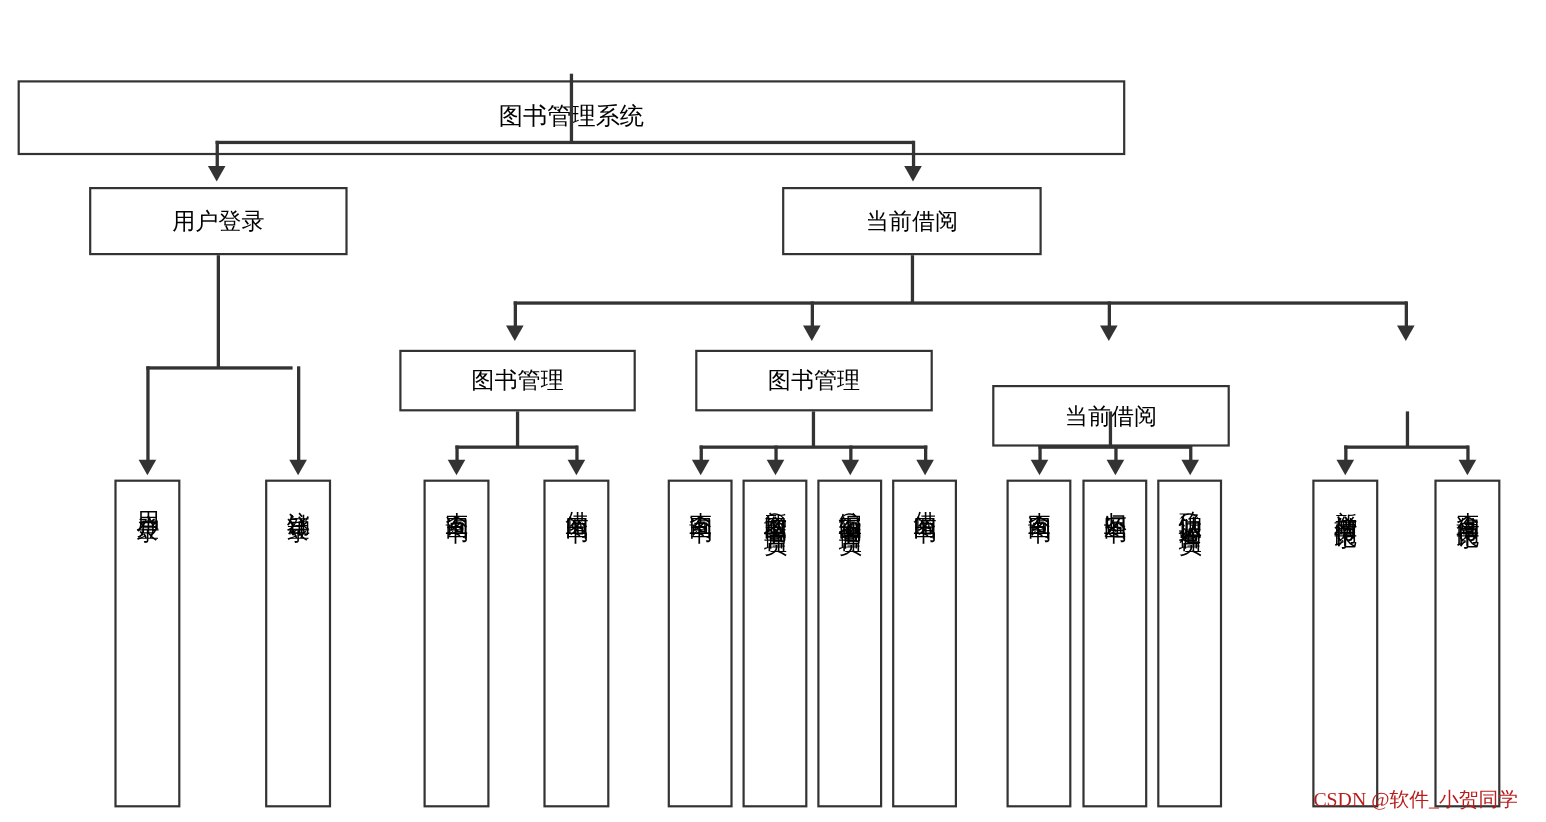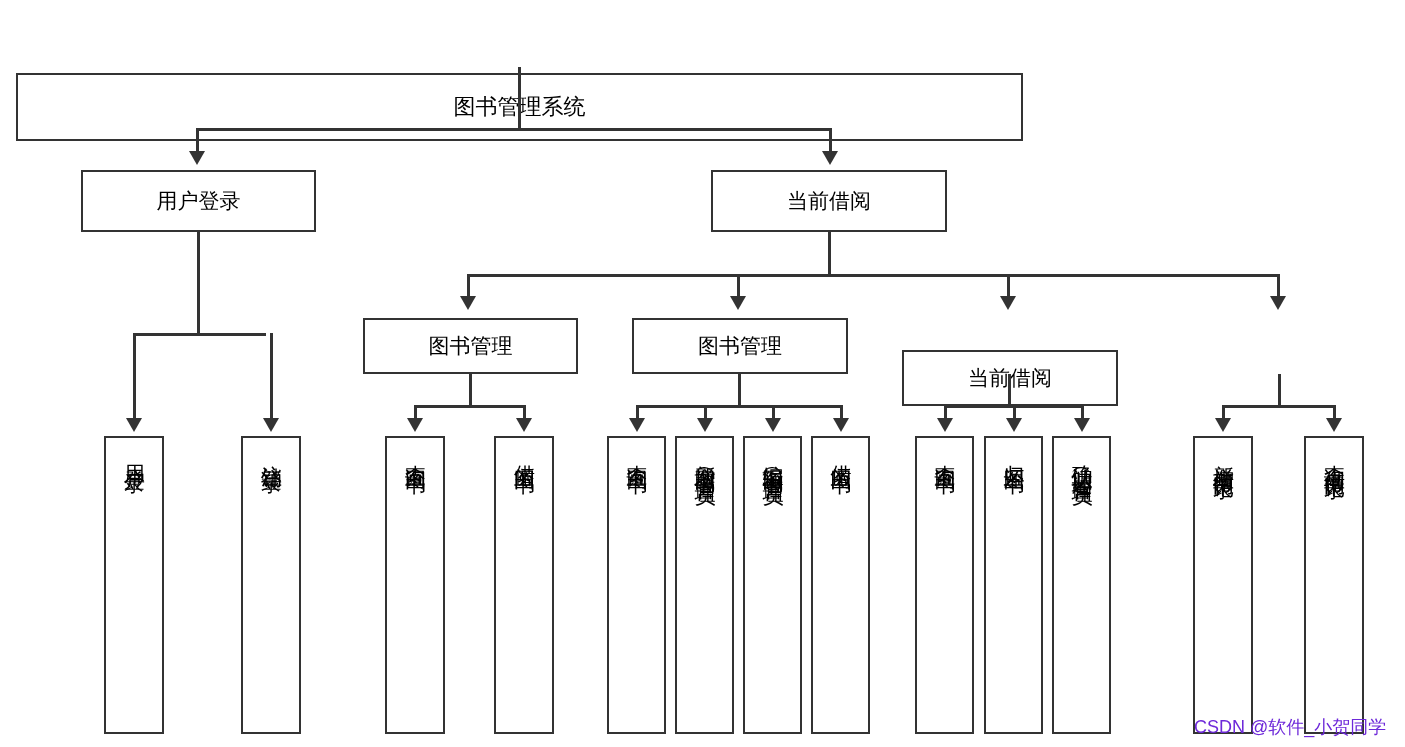"CSDN @软件_小贺同学" .watermark { color: #6d28d9 -> #b91c1c; font-family: Liberation Sans, sans-serif -> Liberation Serif, serif }
